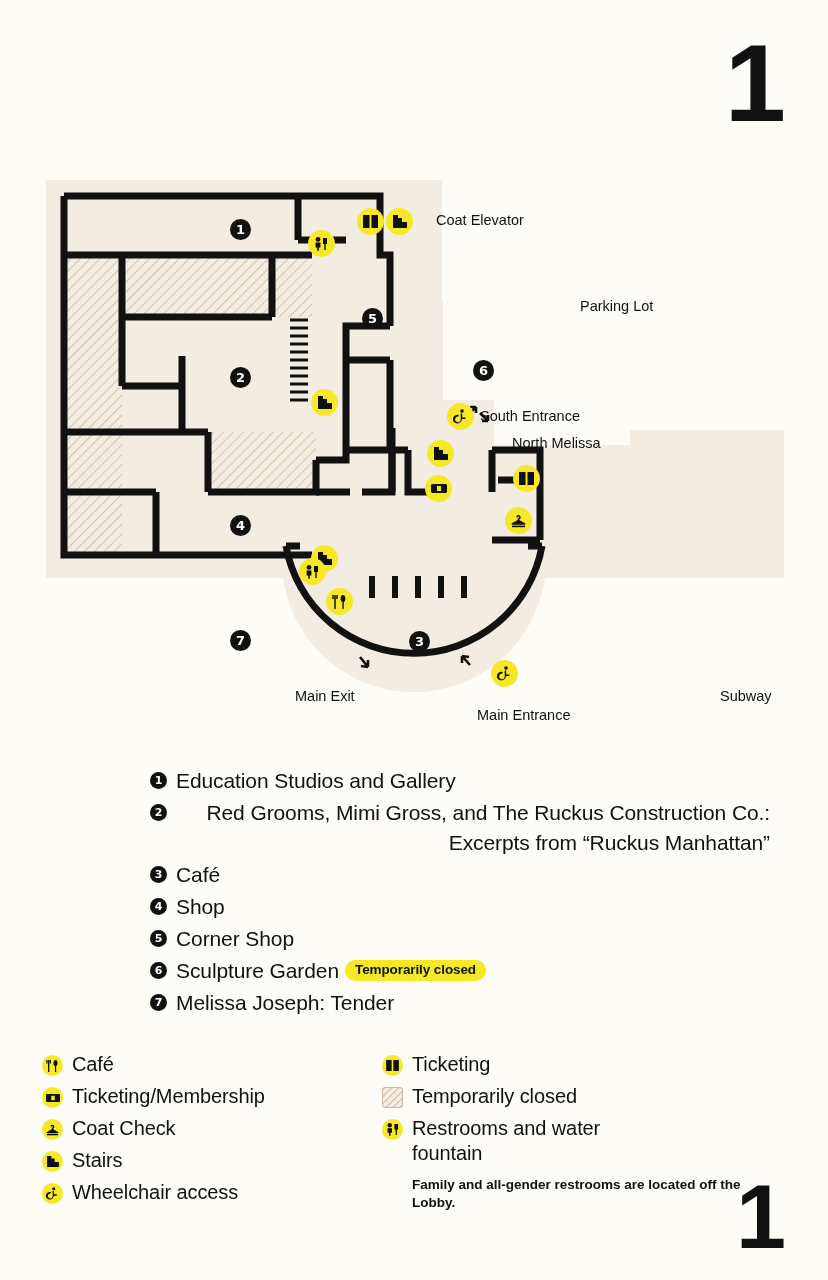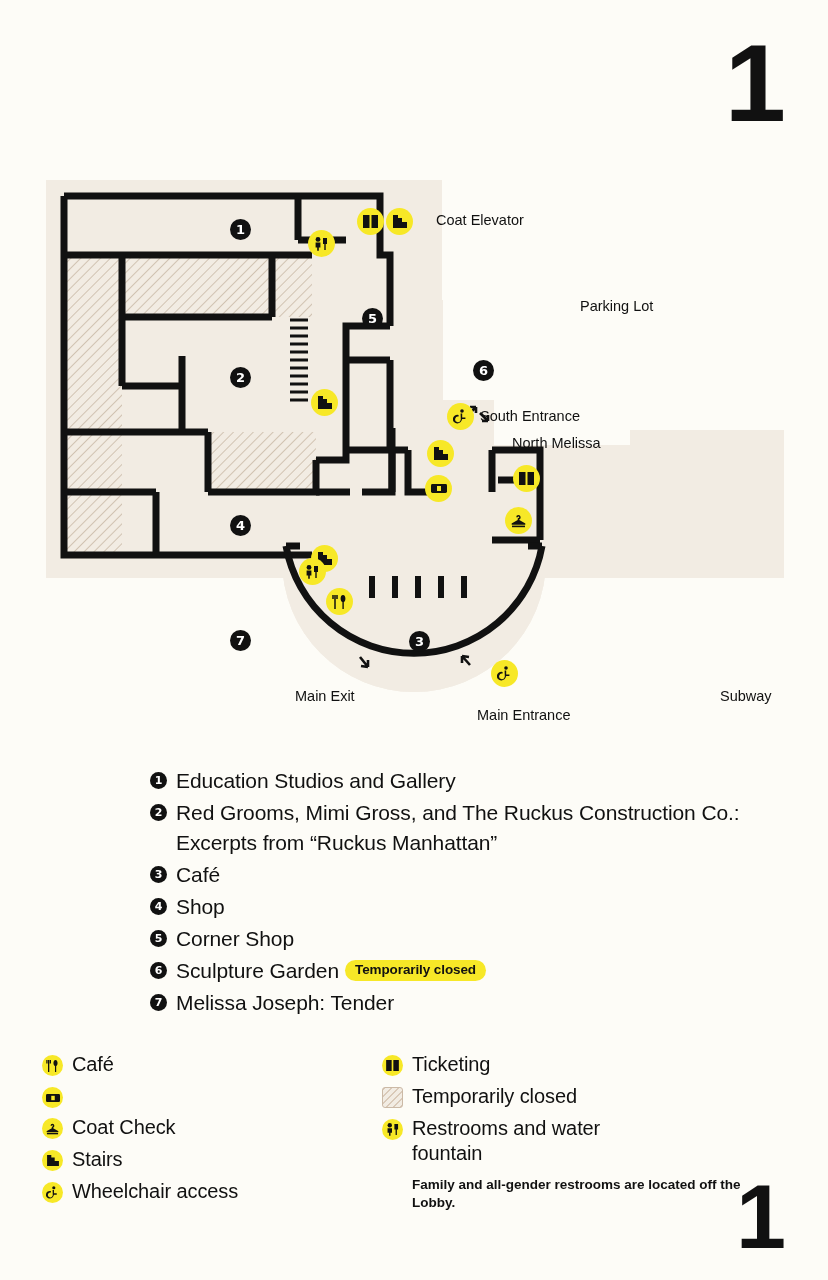"Education Studios and Gallery" .key-text { text-align: none -> right }
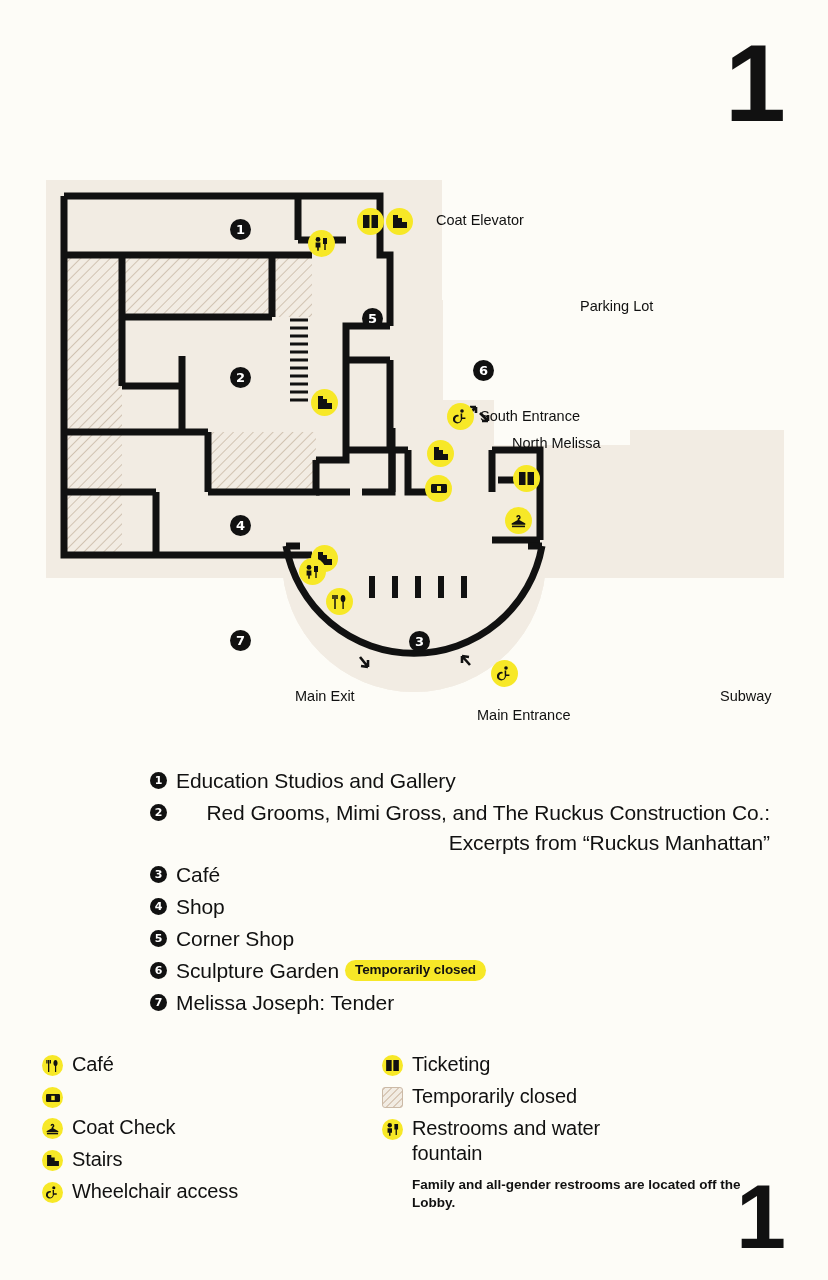"Ticketing/Membership" span.legend-label { html: none -> <span>Ticketing/Membership</span> }
